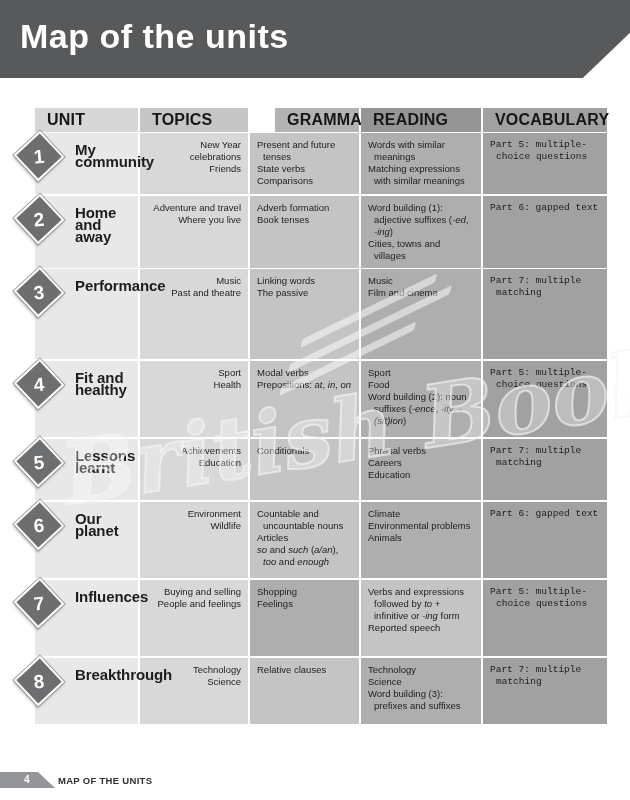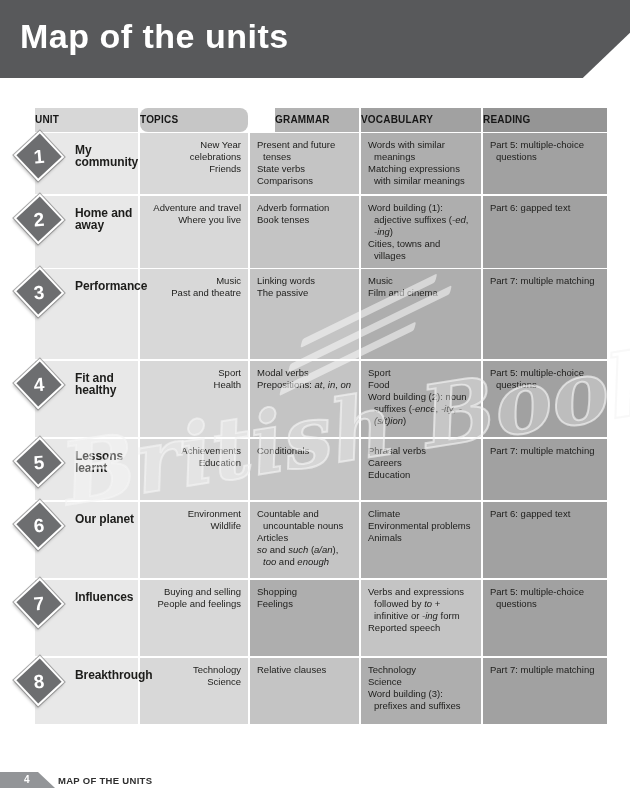"UNIT" .hcell { font-size: 10px -> 16px; padding: 6px 0 -> 6px 12px }
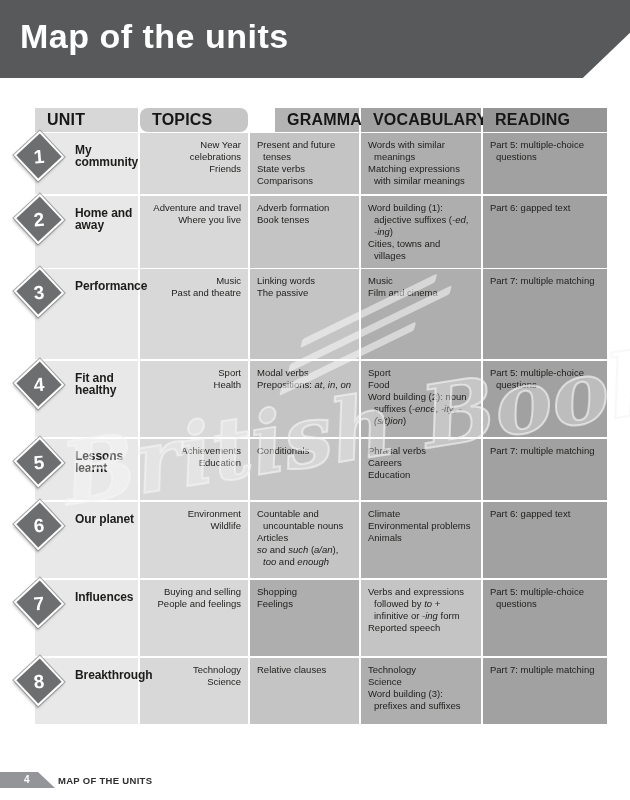"TOPICS" .h-topics { border-radius: 8px -> none }
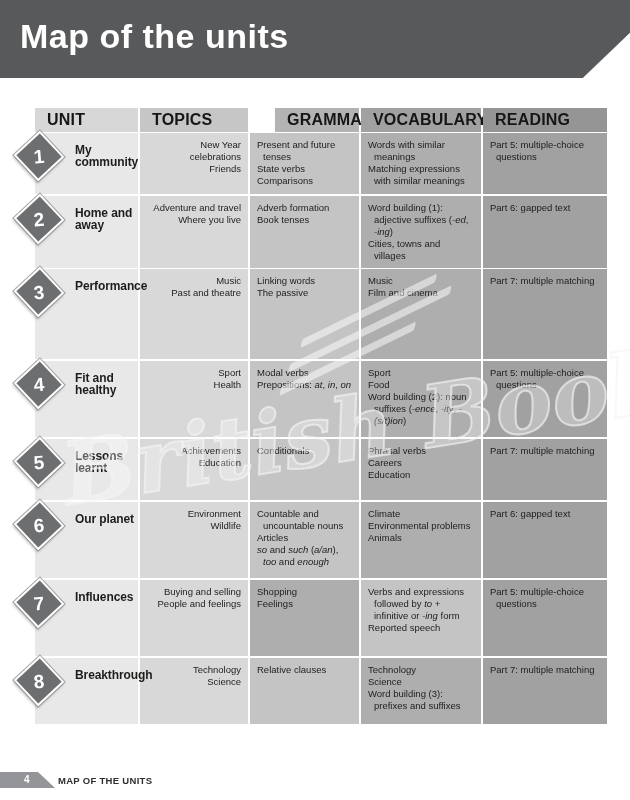"VOCABULARY" div.hcell { order: before "READING" -> after "READING" }
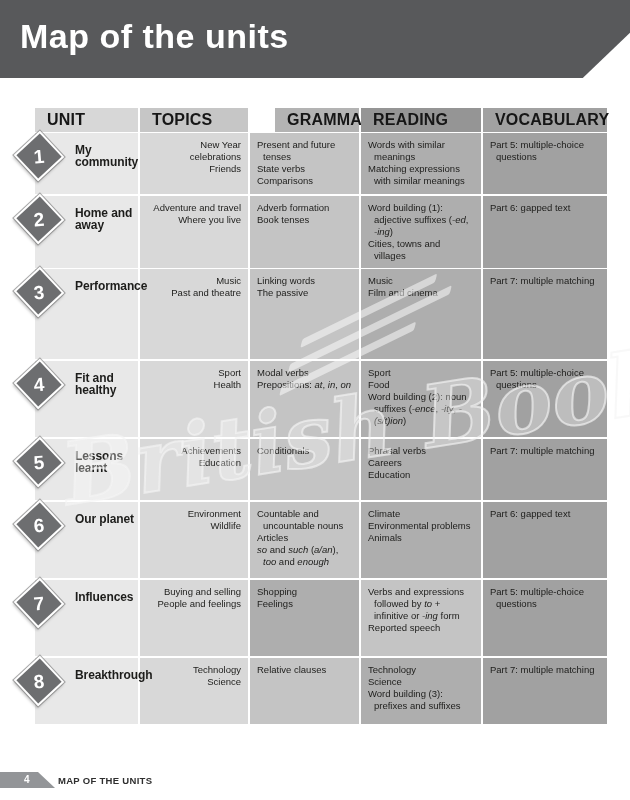"My community" .unit-title { font-size: 12px -> 15px }
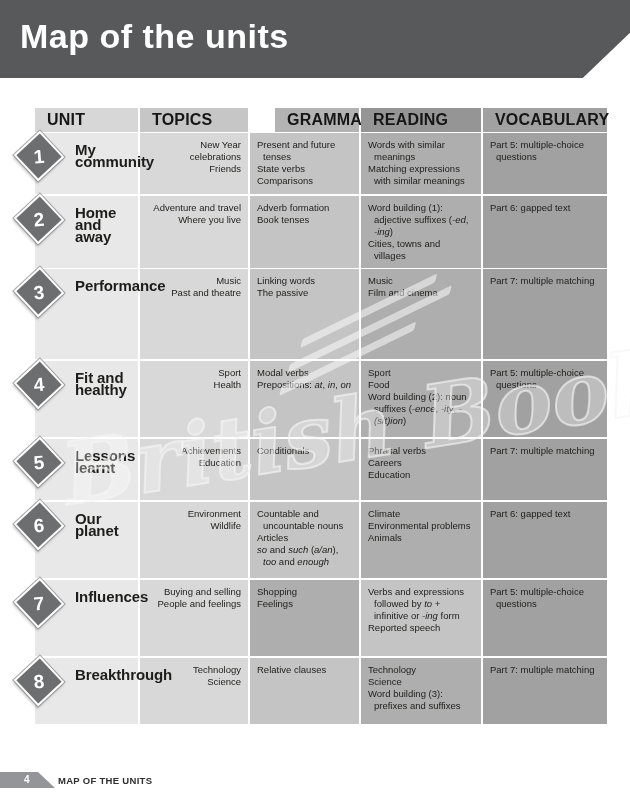"Part 5: multiple-choice questions" .c-reading { font-family: none -> Liberation Mono, monospace }
